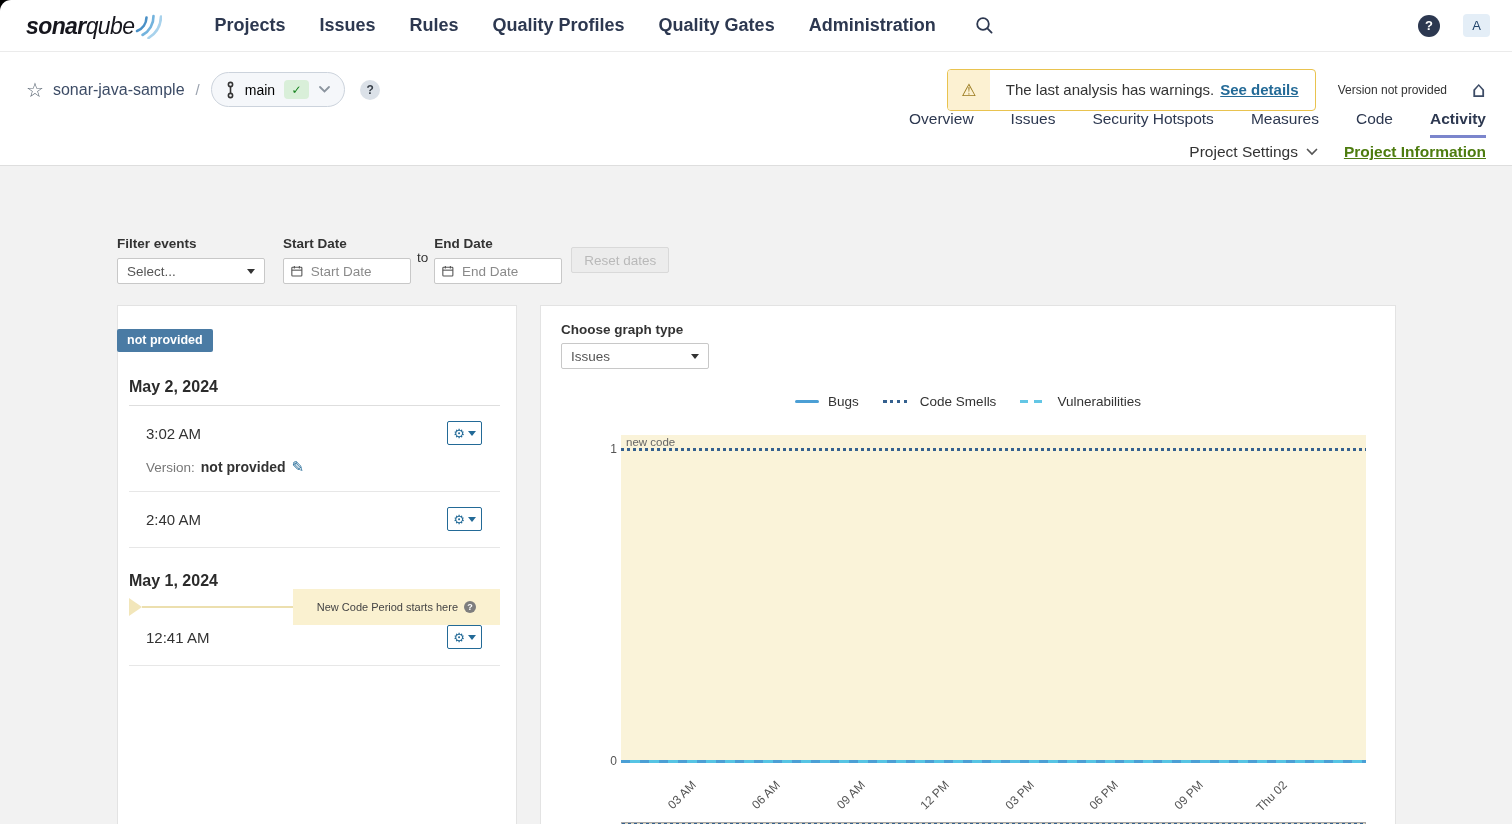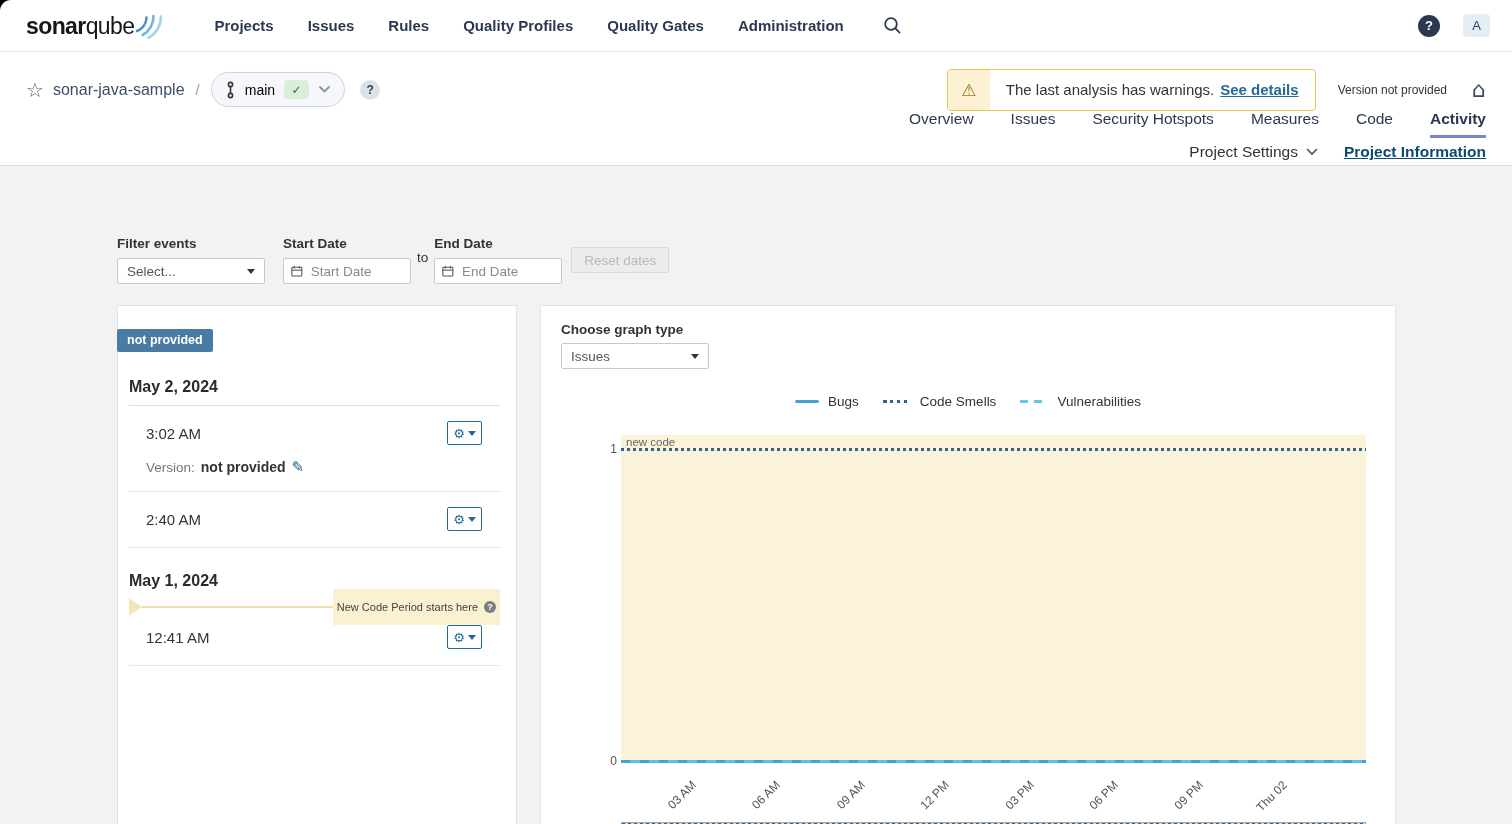"sonarqube" .brand-text { font-style: none -> italic }
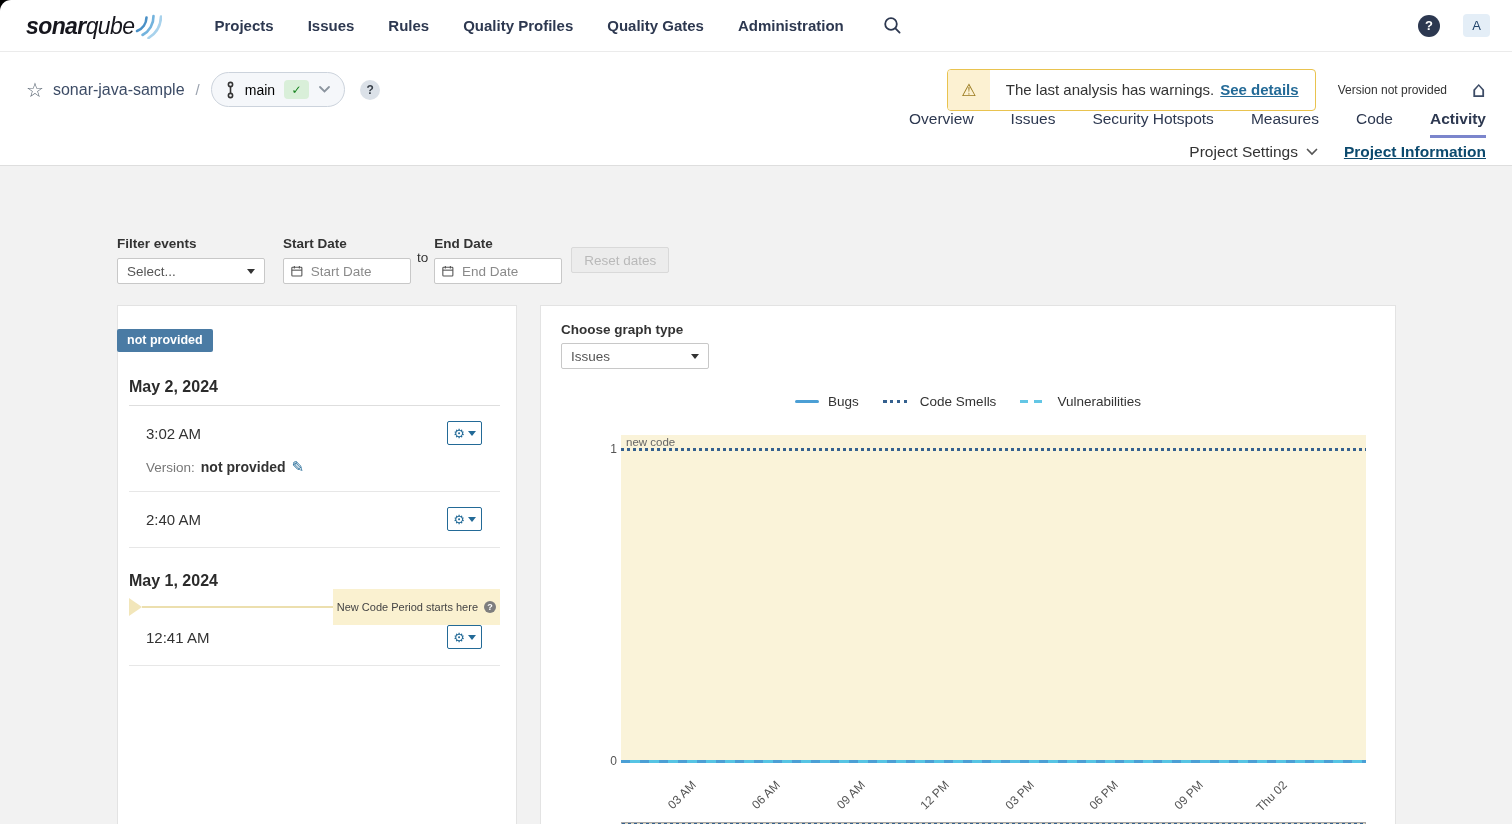"Projects" .nav-item { font-size: 15px -> 18px }
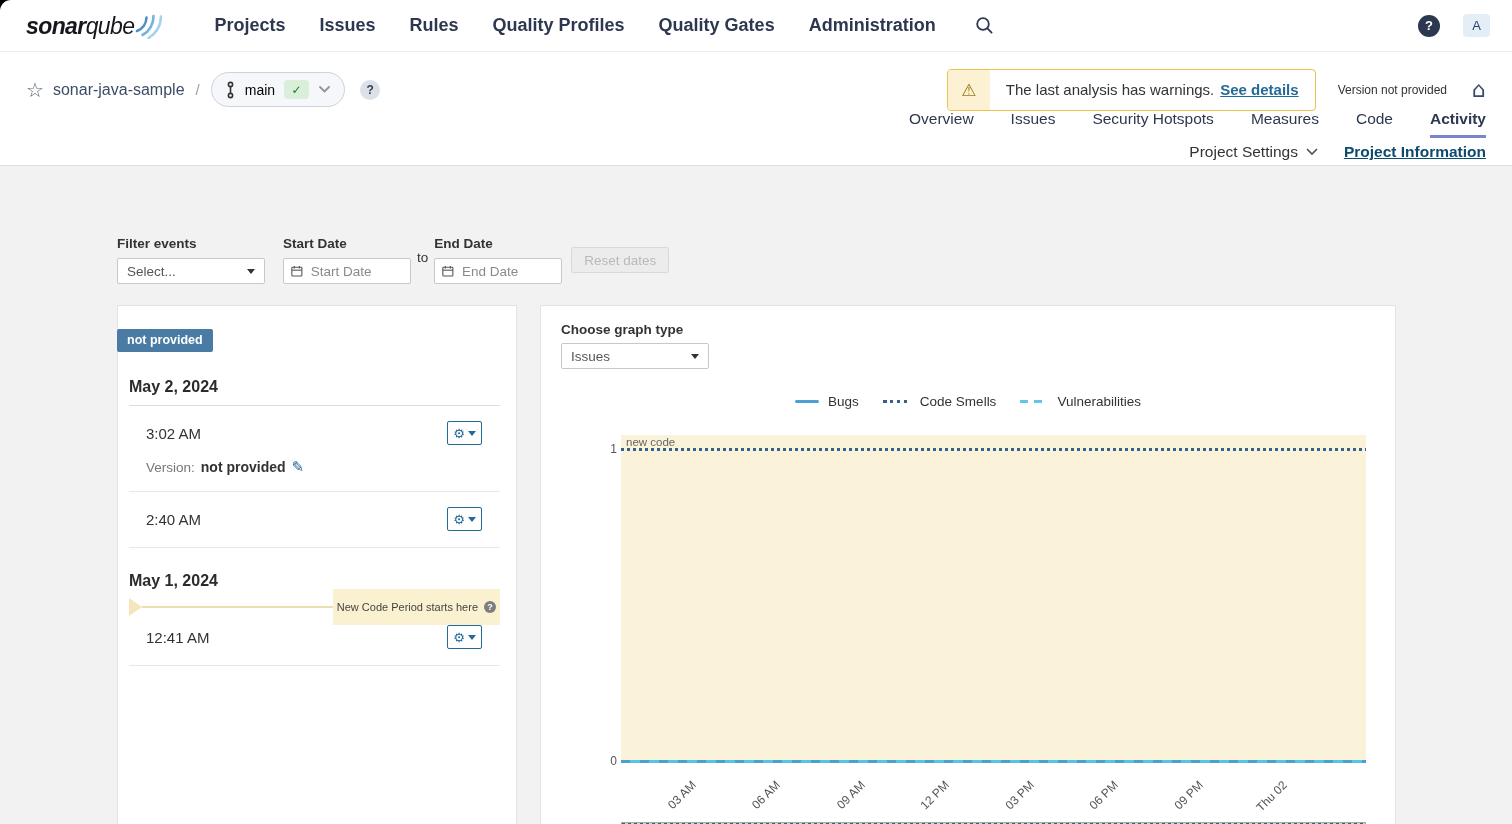"Project Information" .info-link { color: #0c4a6e -> #4d7c0f }
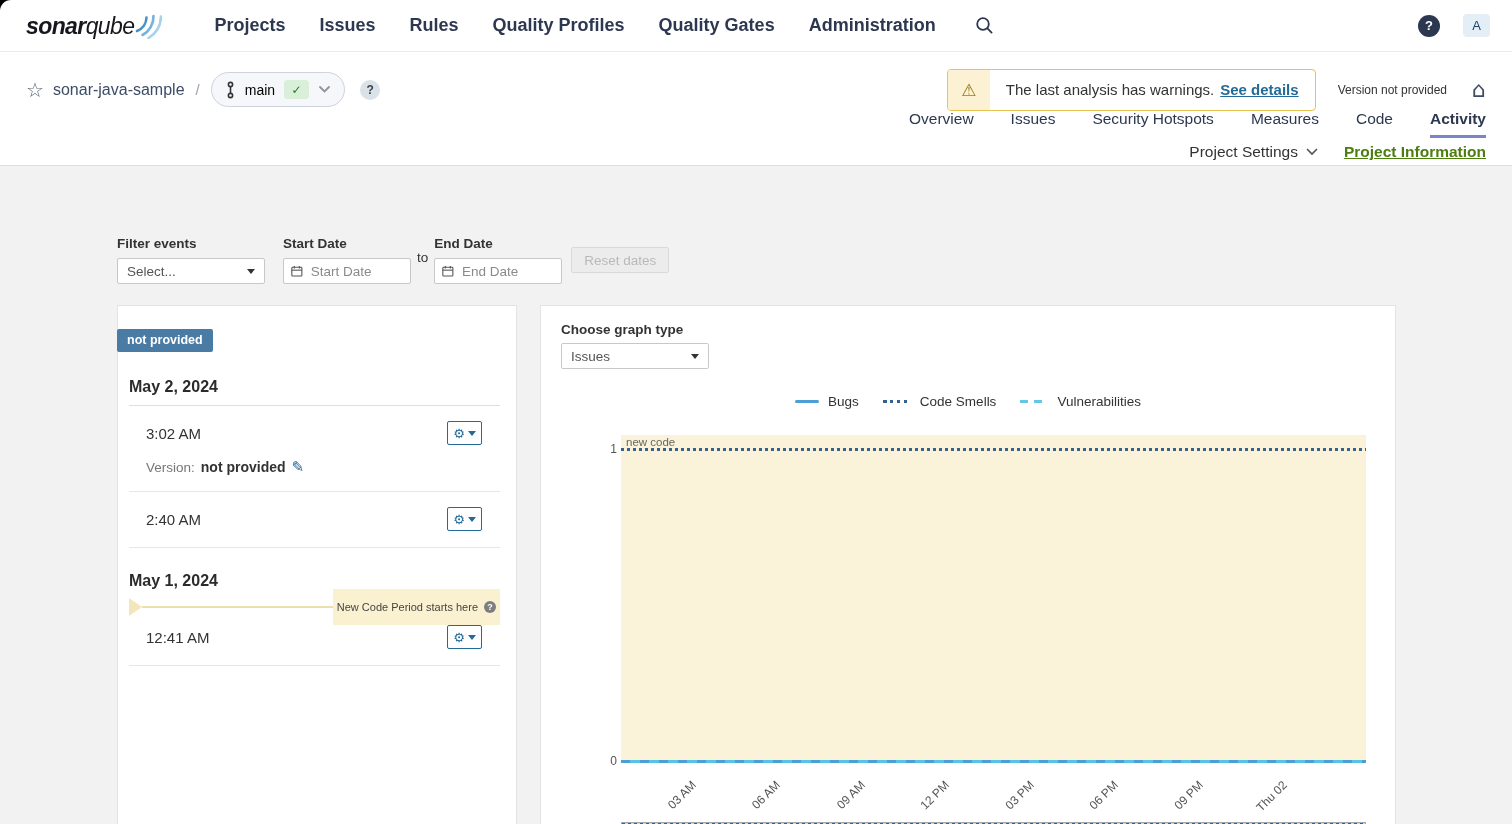"New Code Period starts here" .ribbon-label { padding: 0 4px -> 0 24px }
